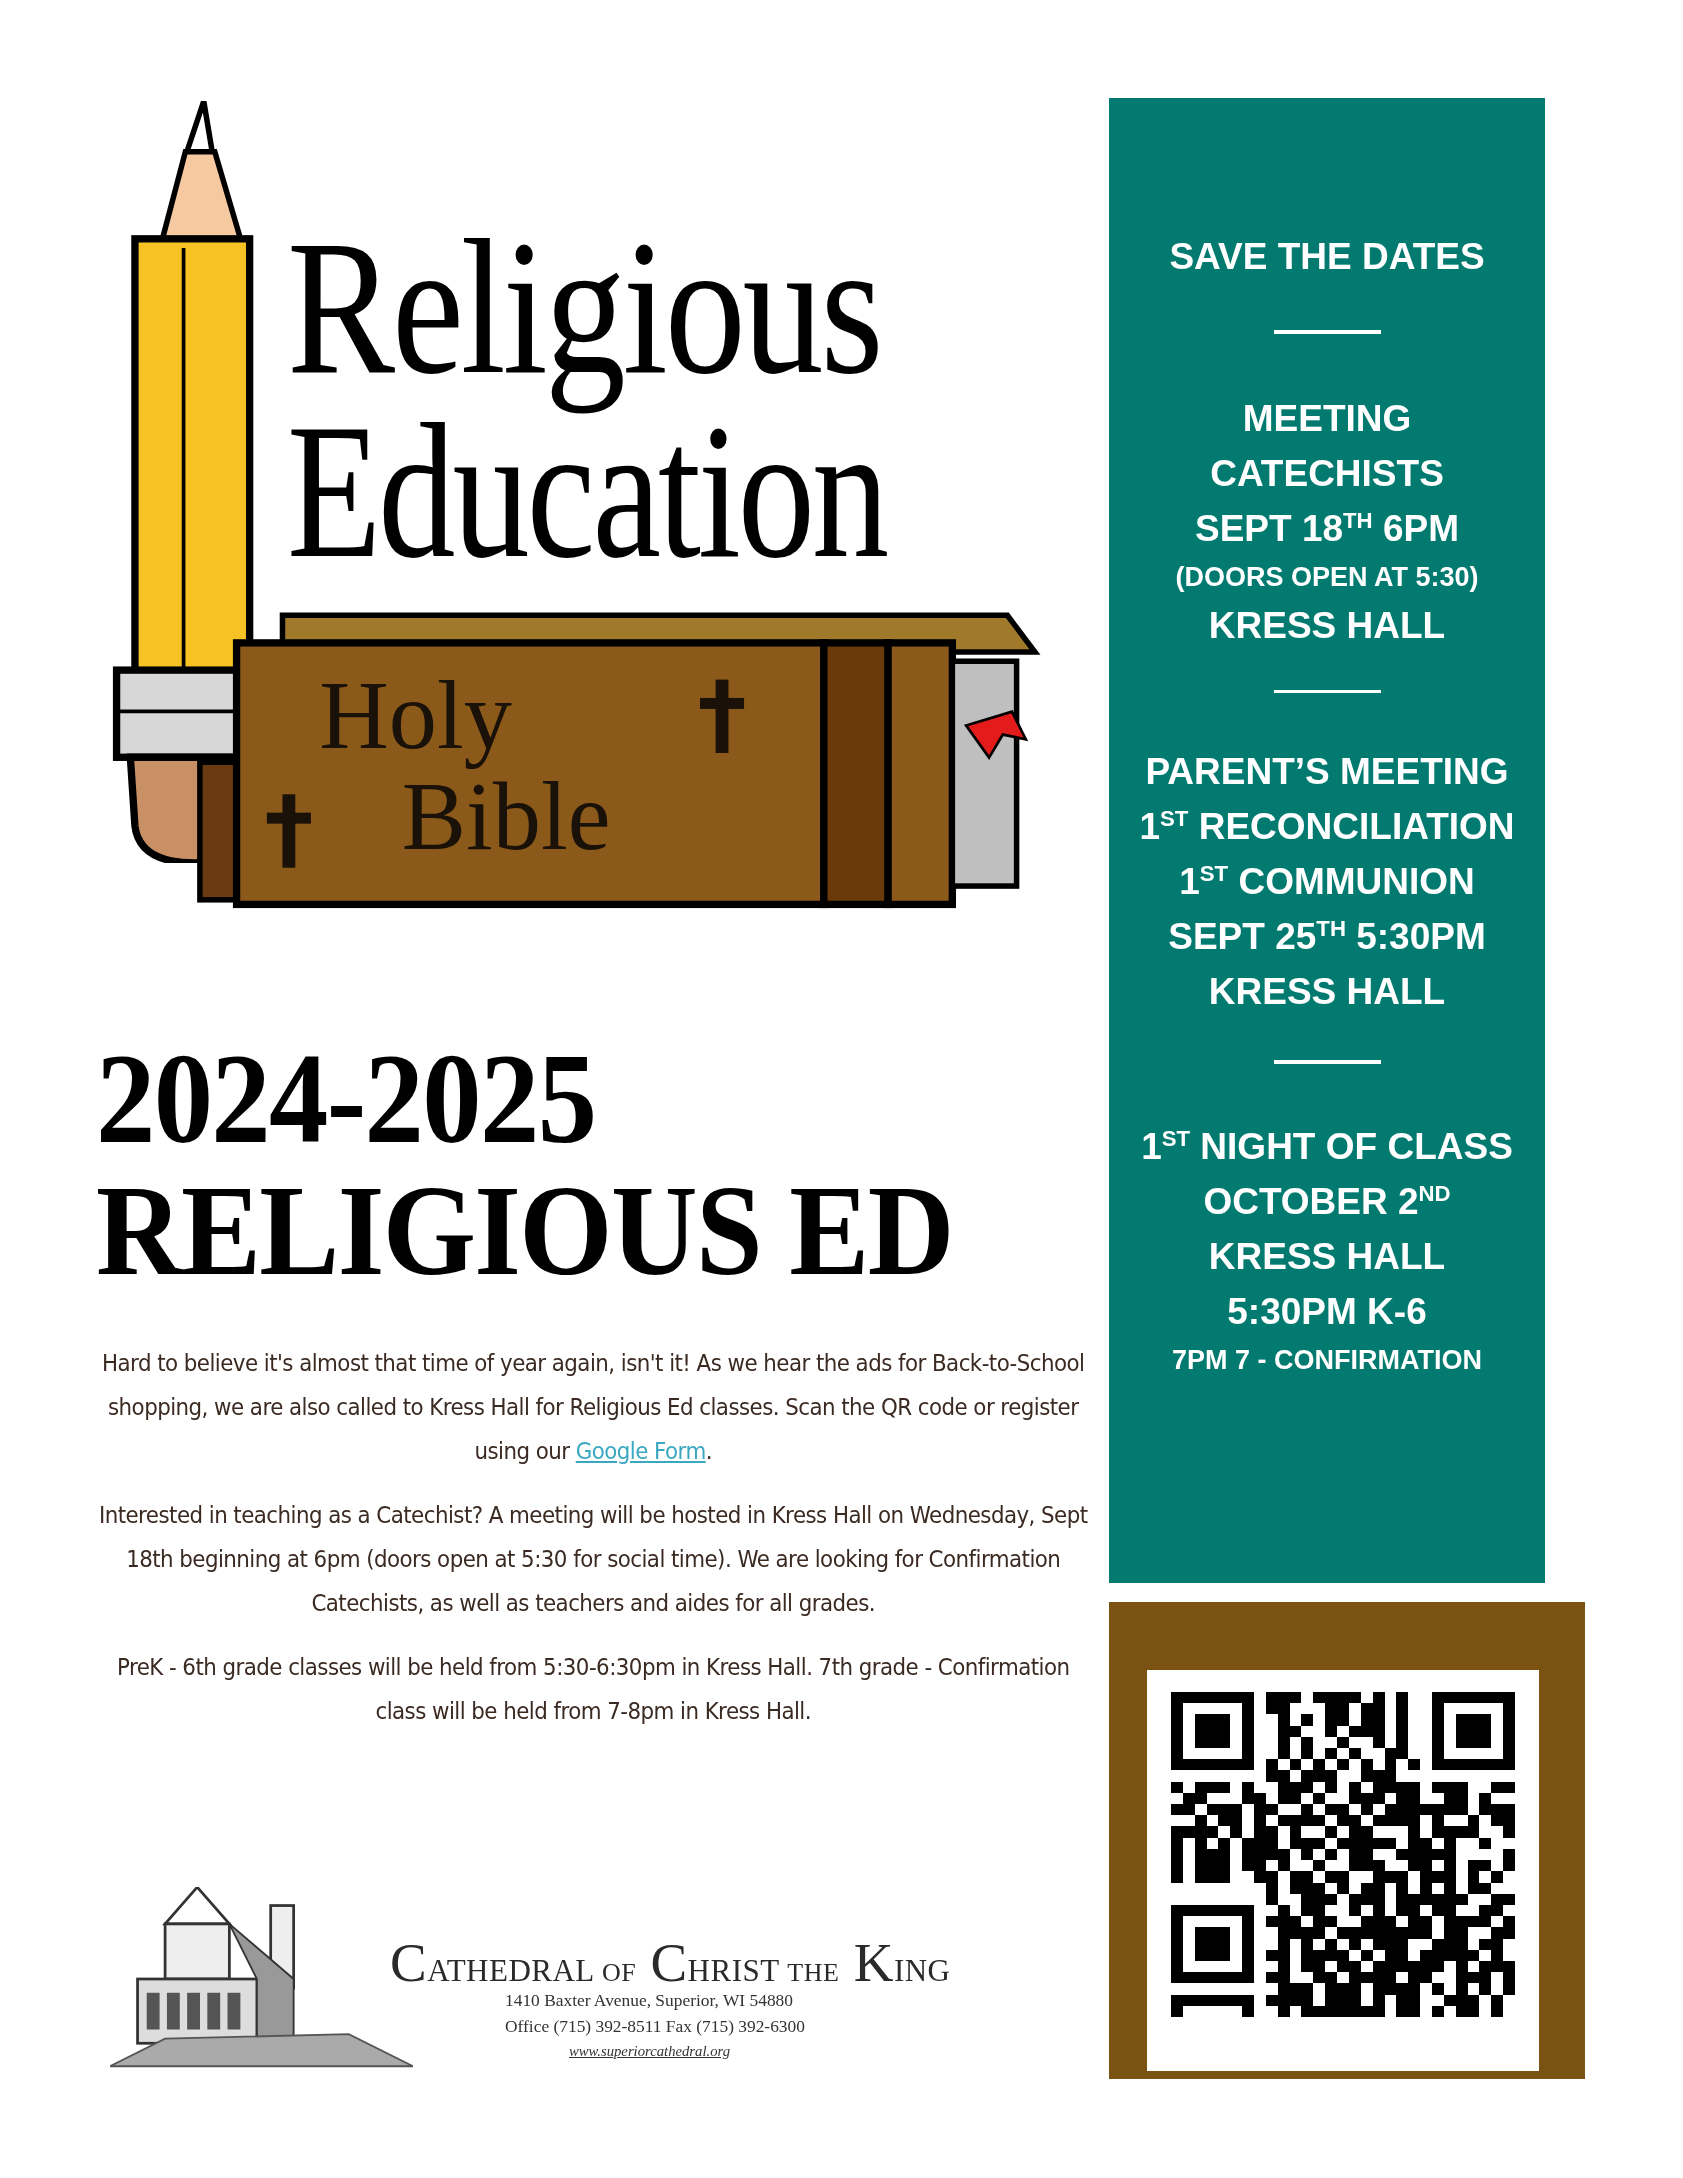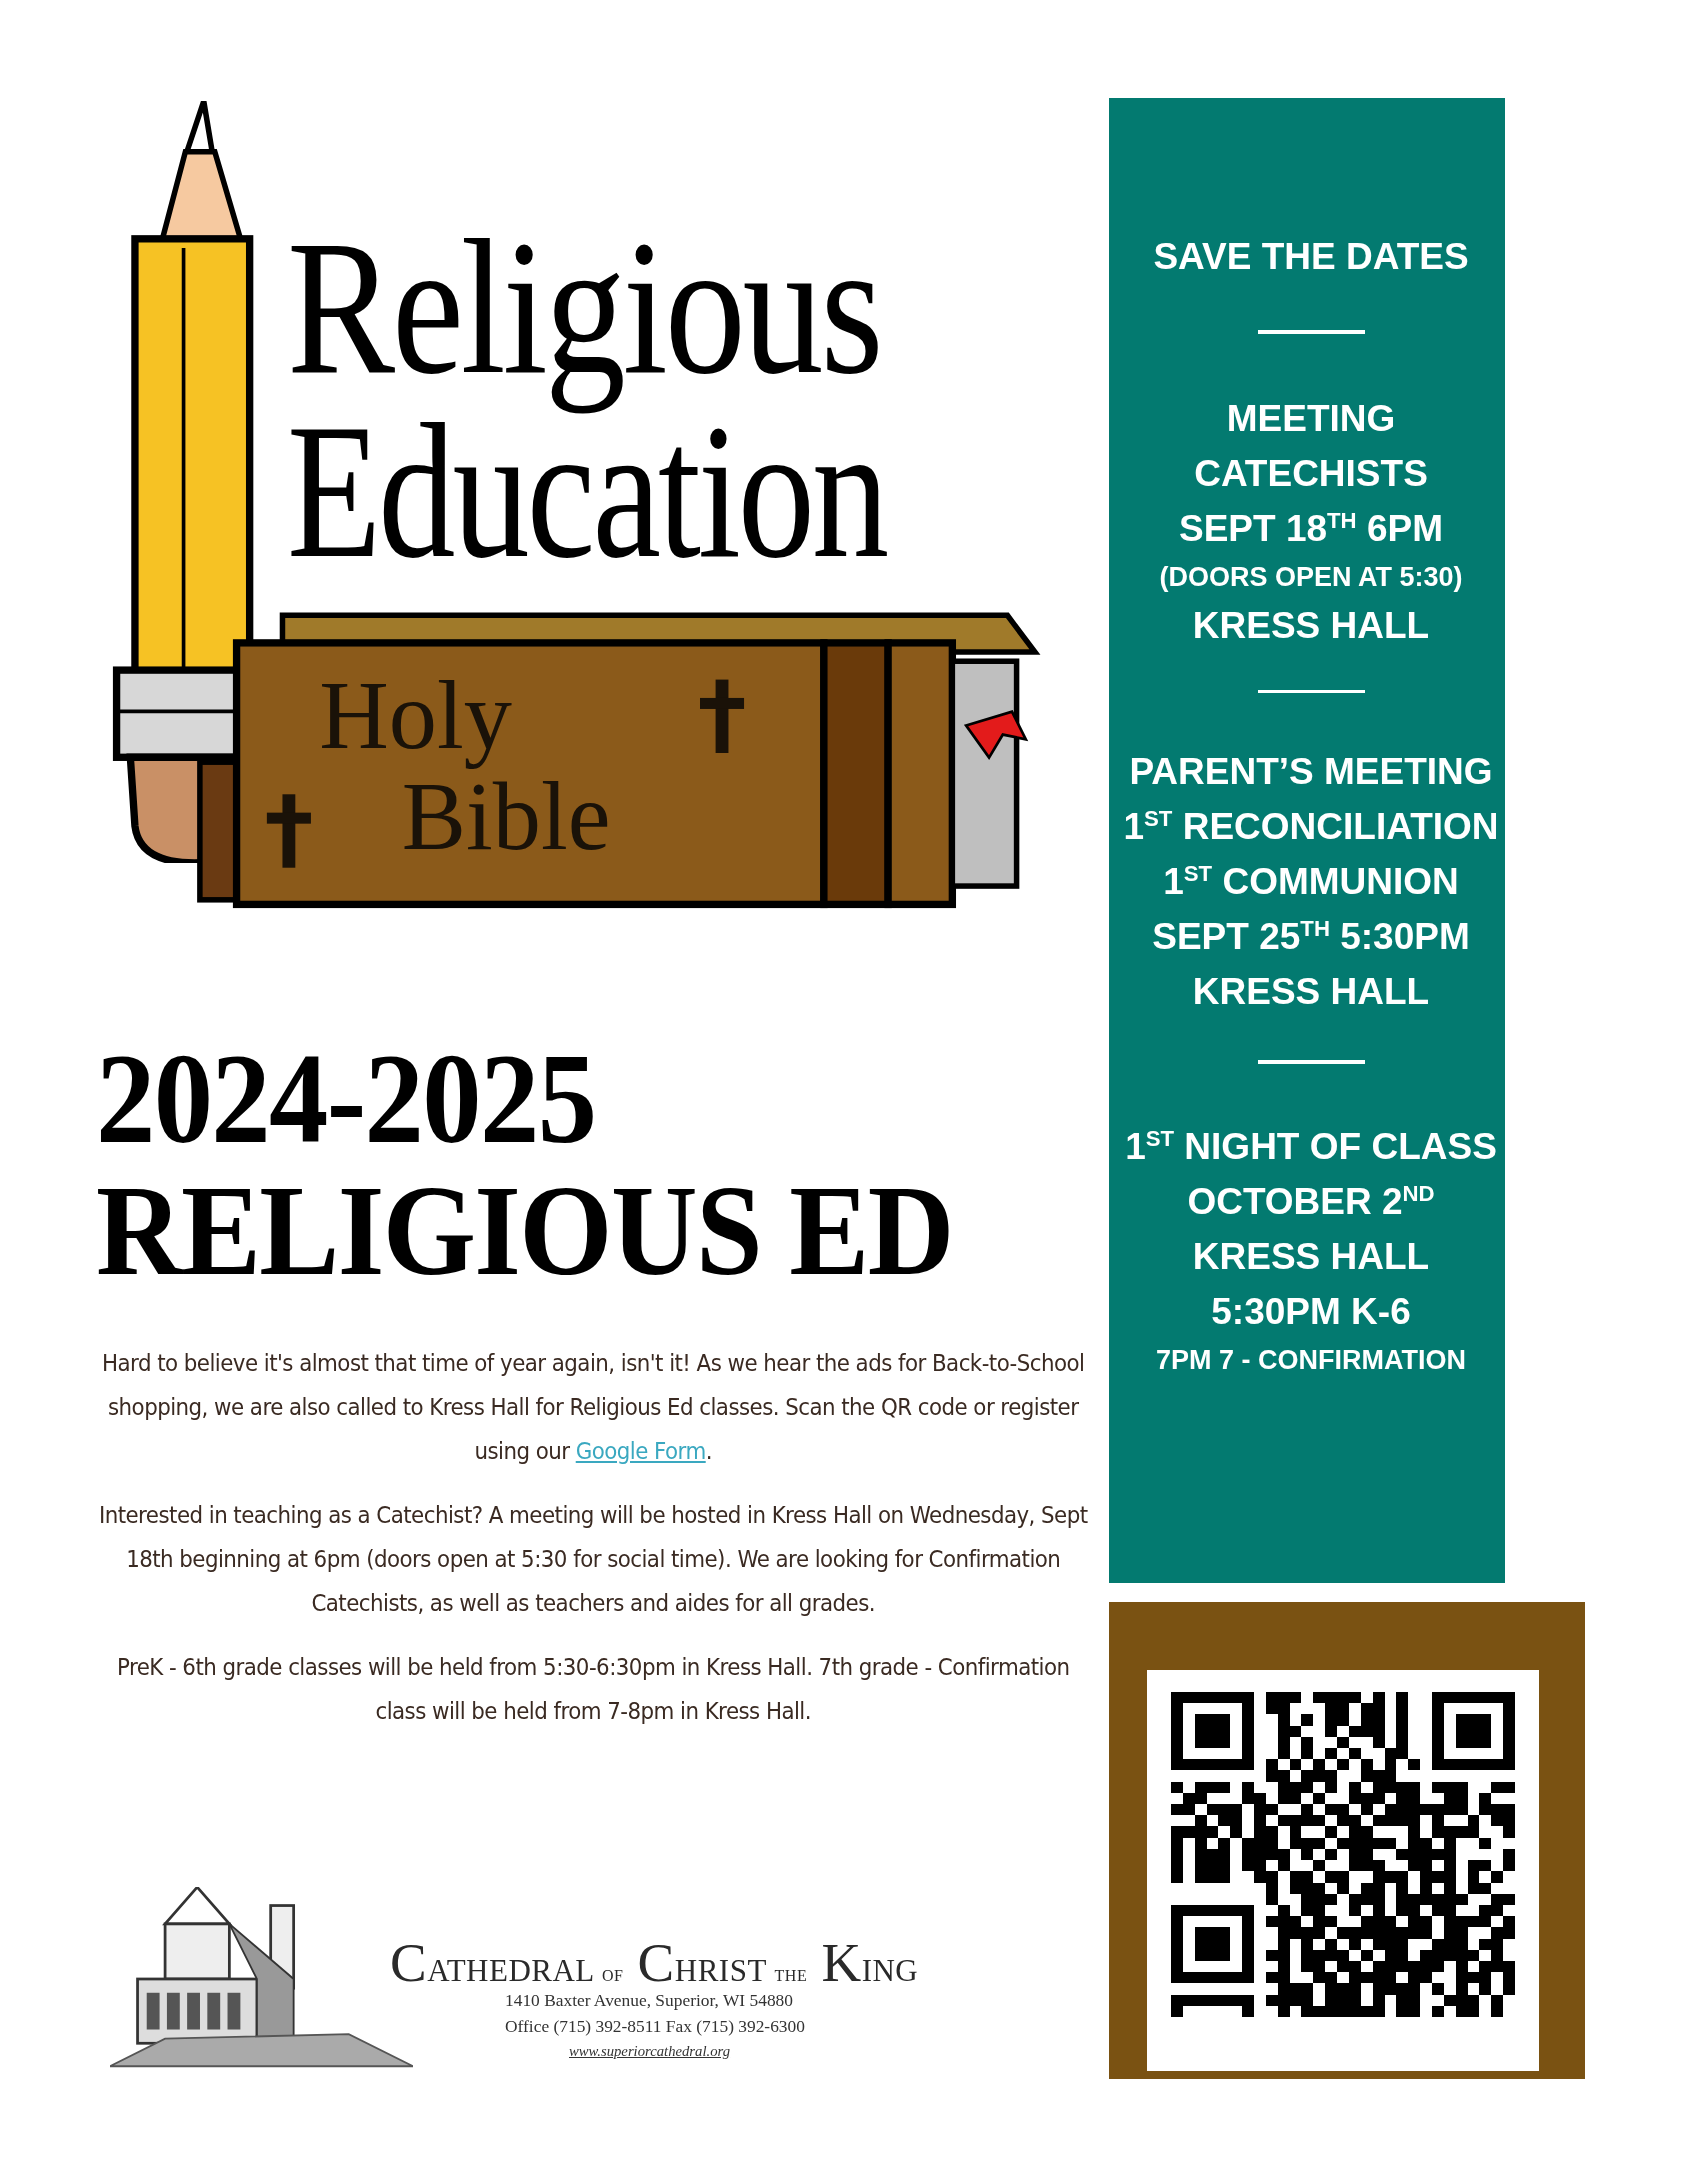"SAVE THE DATES" .teal { padding-left: 8px -> none; width: 388px -> 436px }
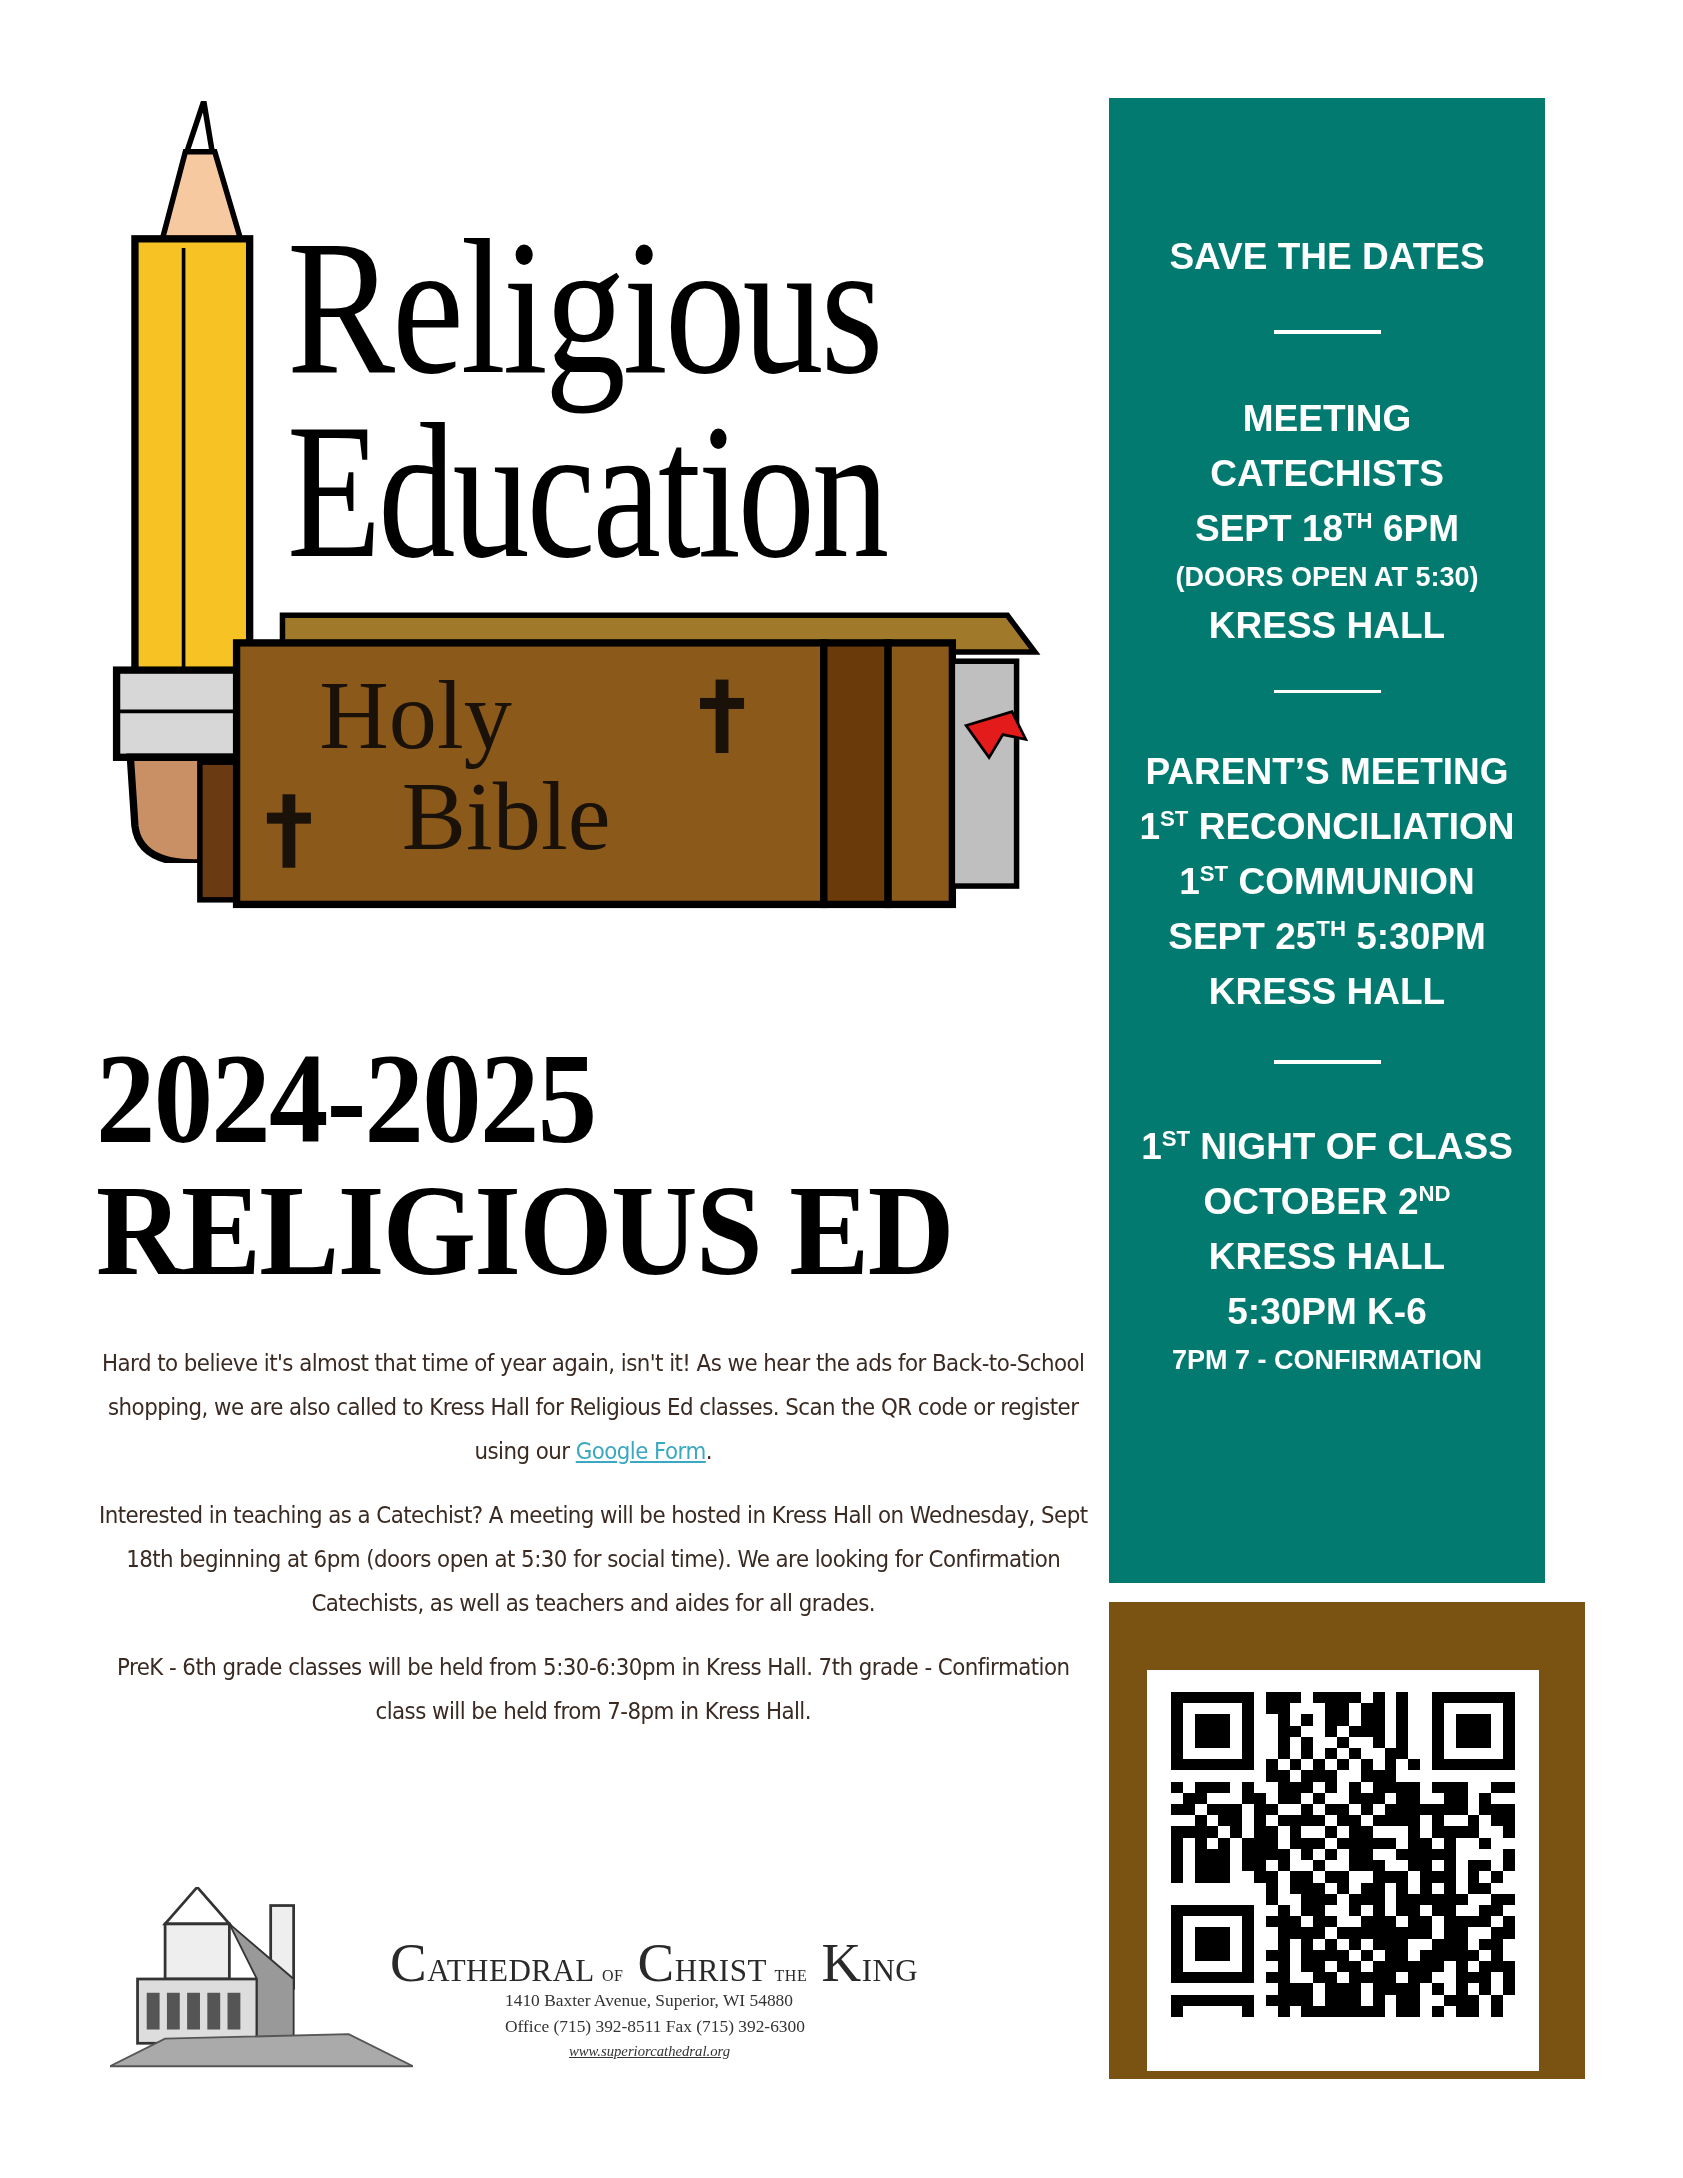"OF" .cathedral-name .sm { font-size: 16px -> 26px }
